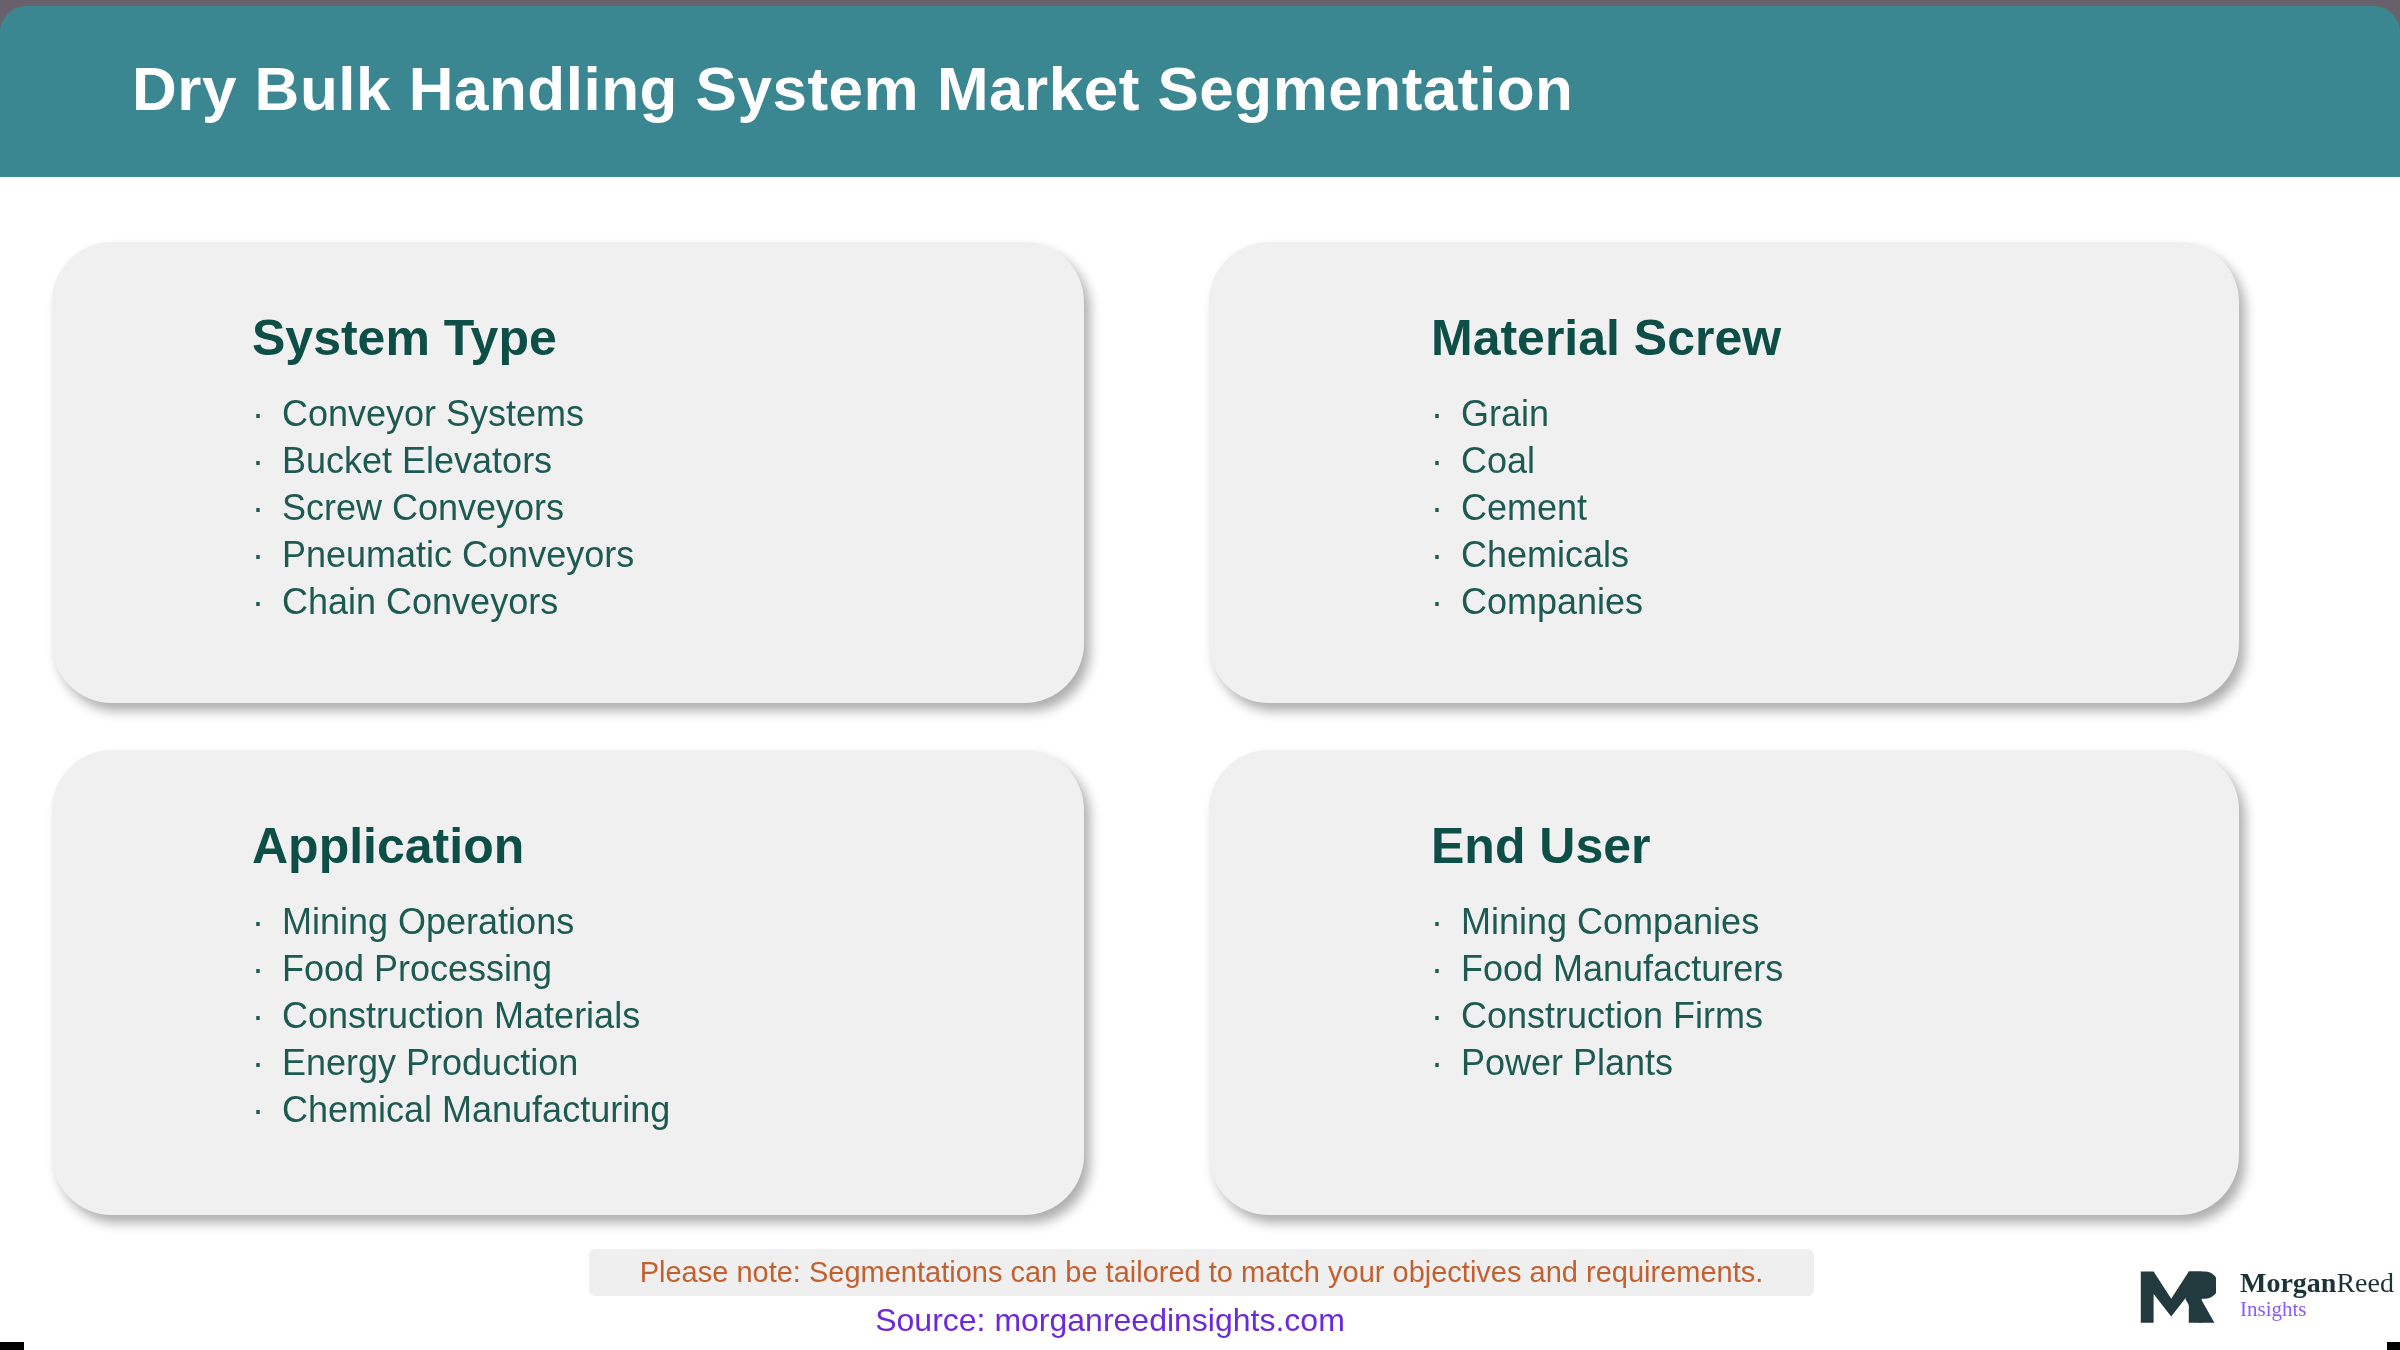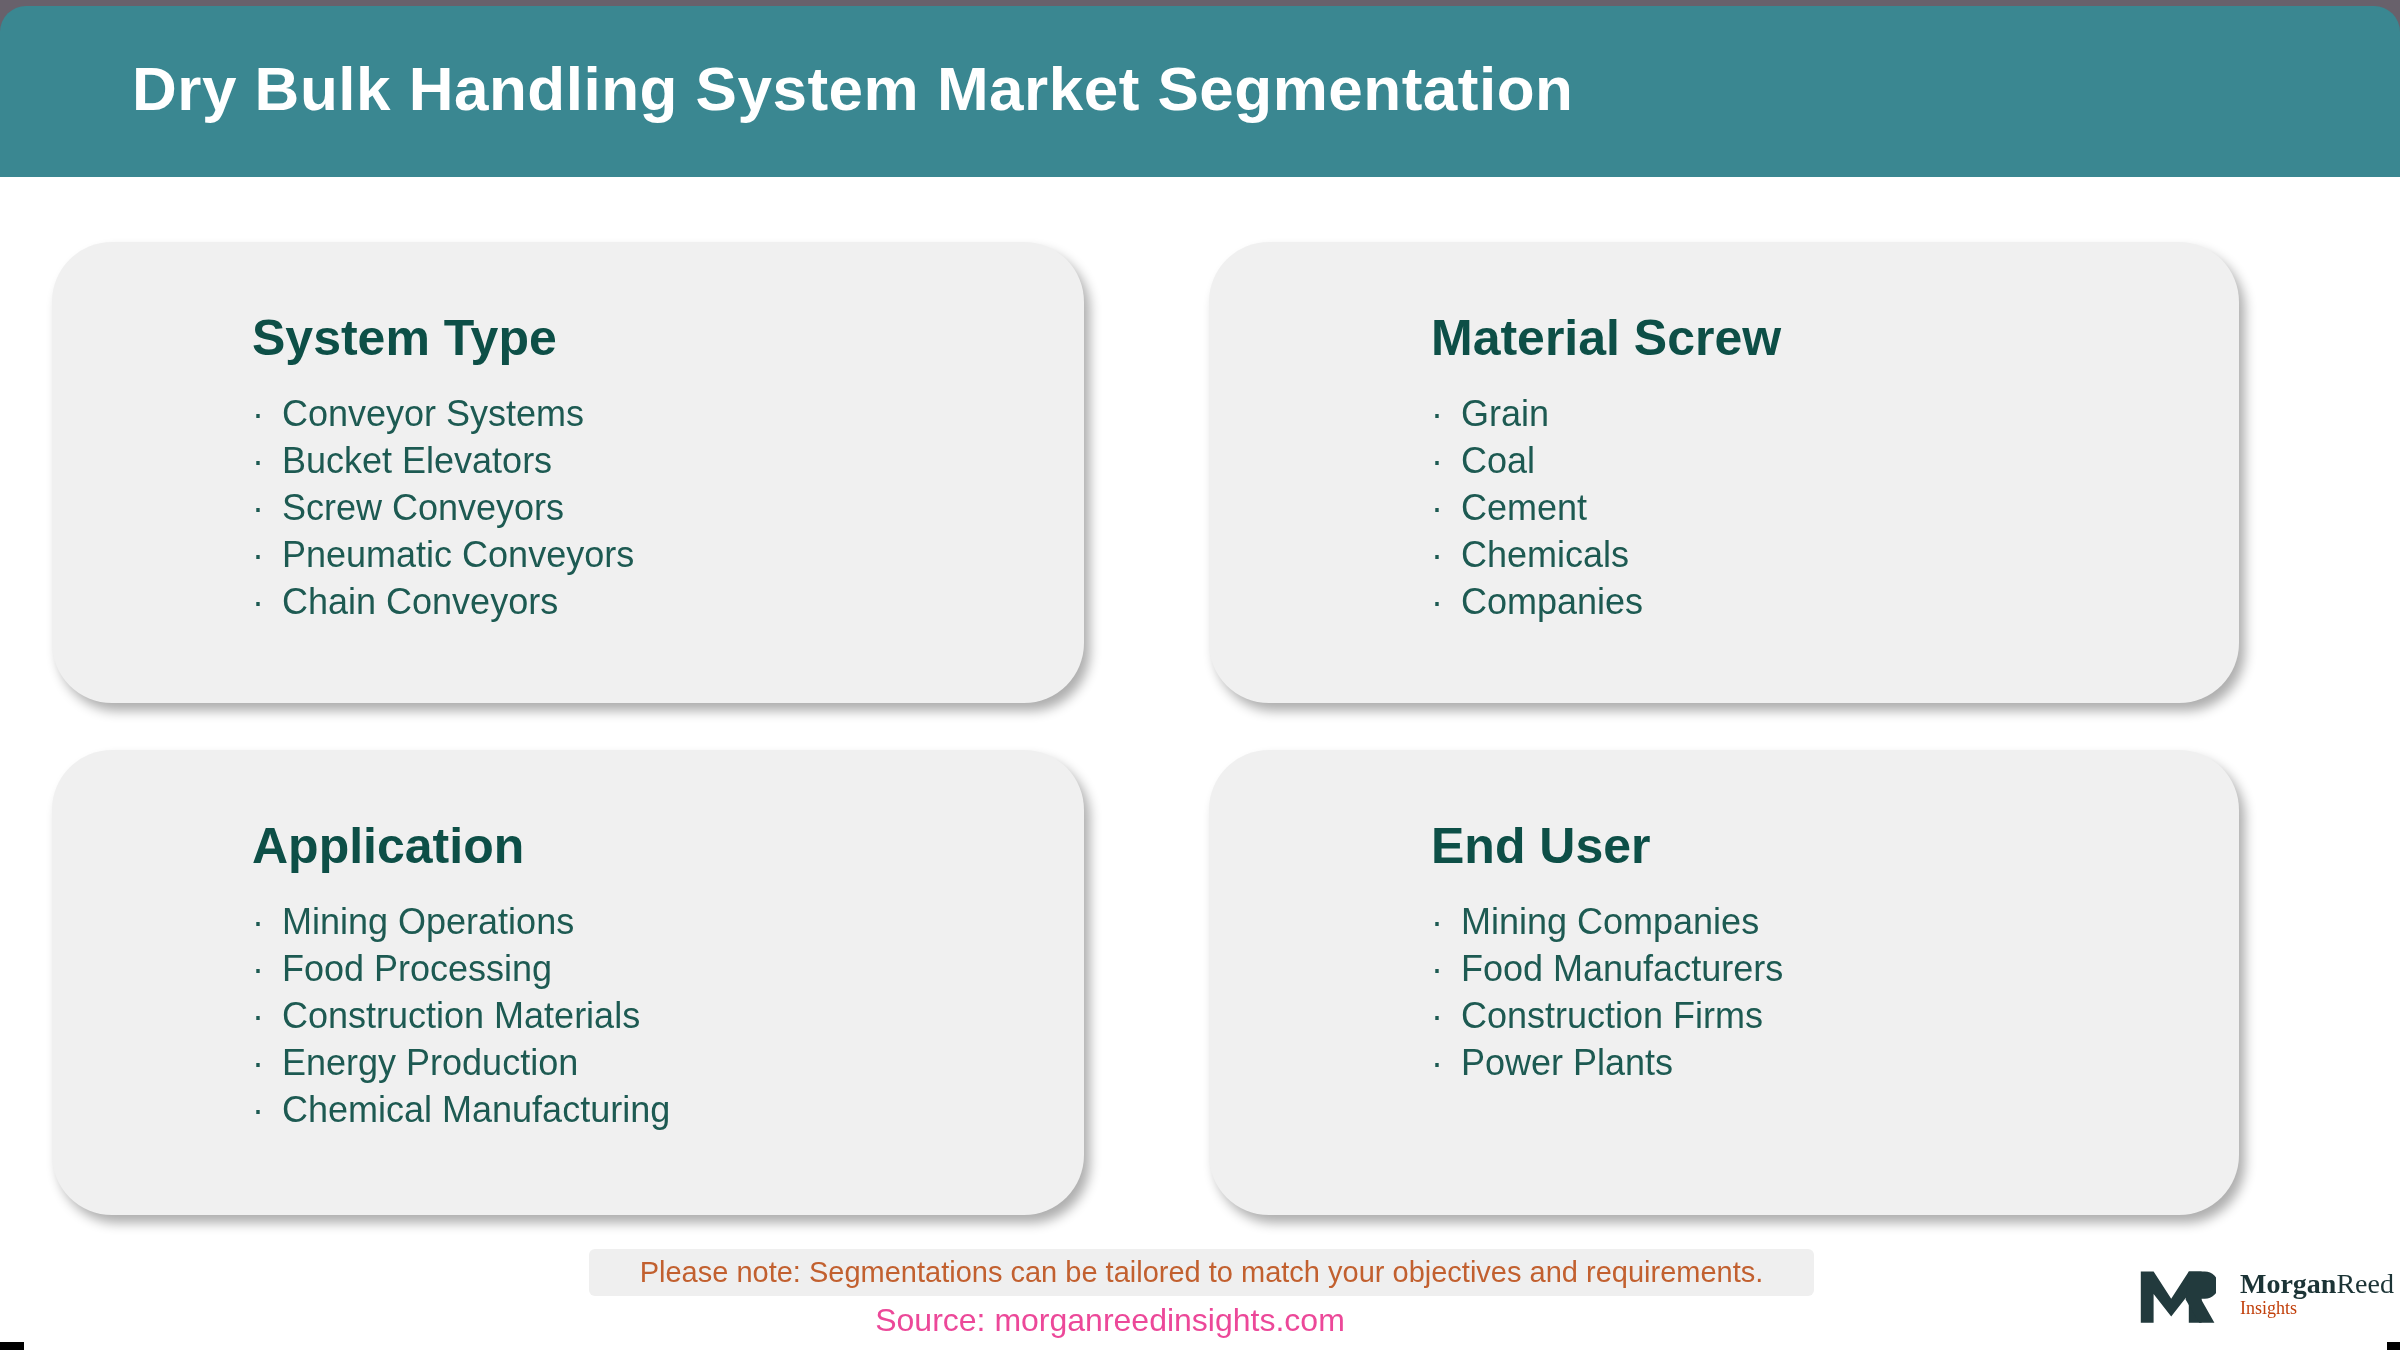"Source: morganreedinsights.com" .source { color: #ec4899 -> #6d28d9 }
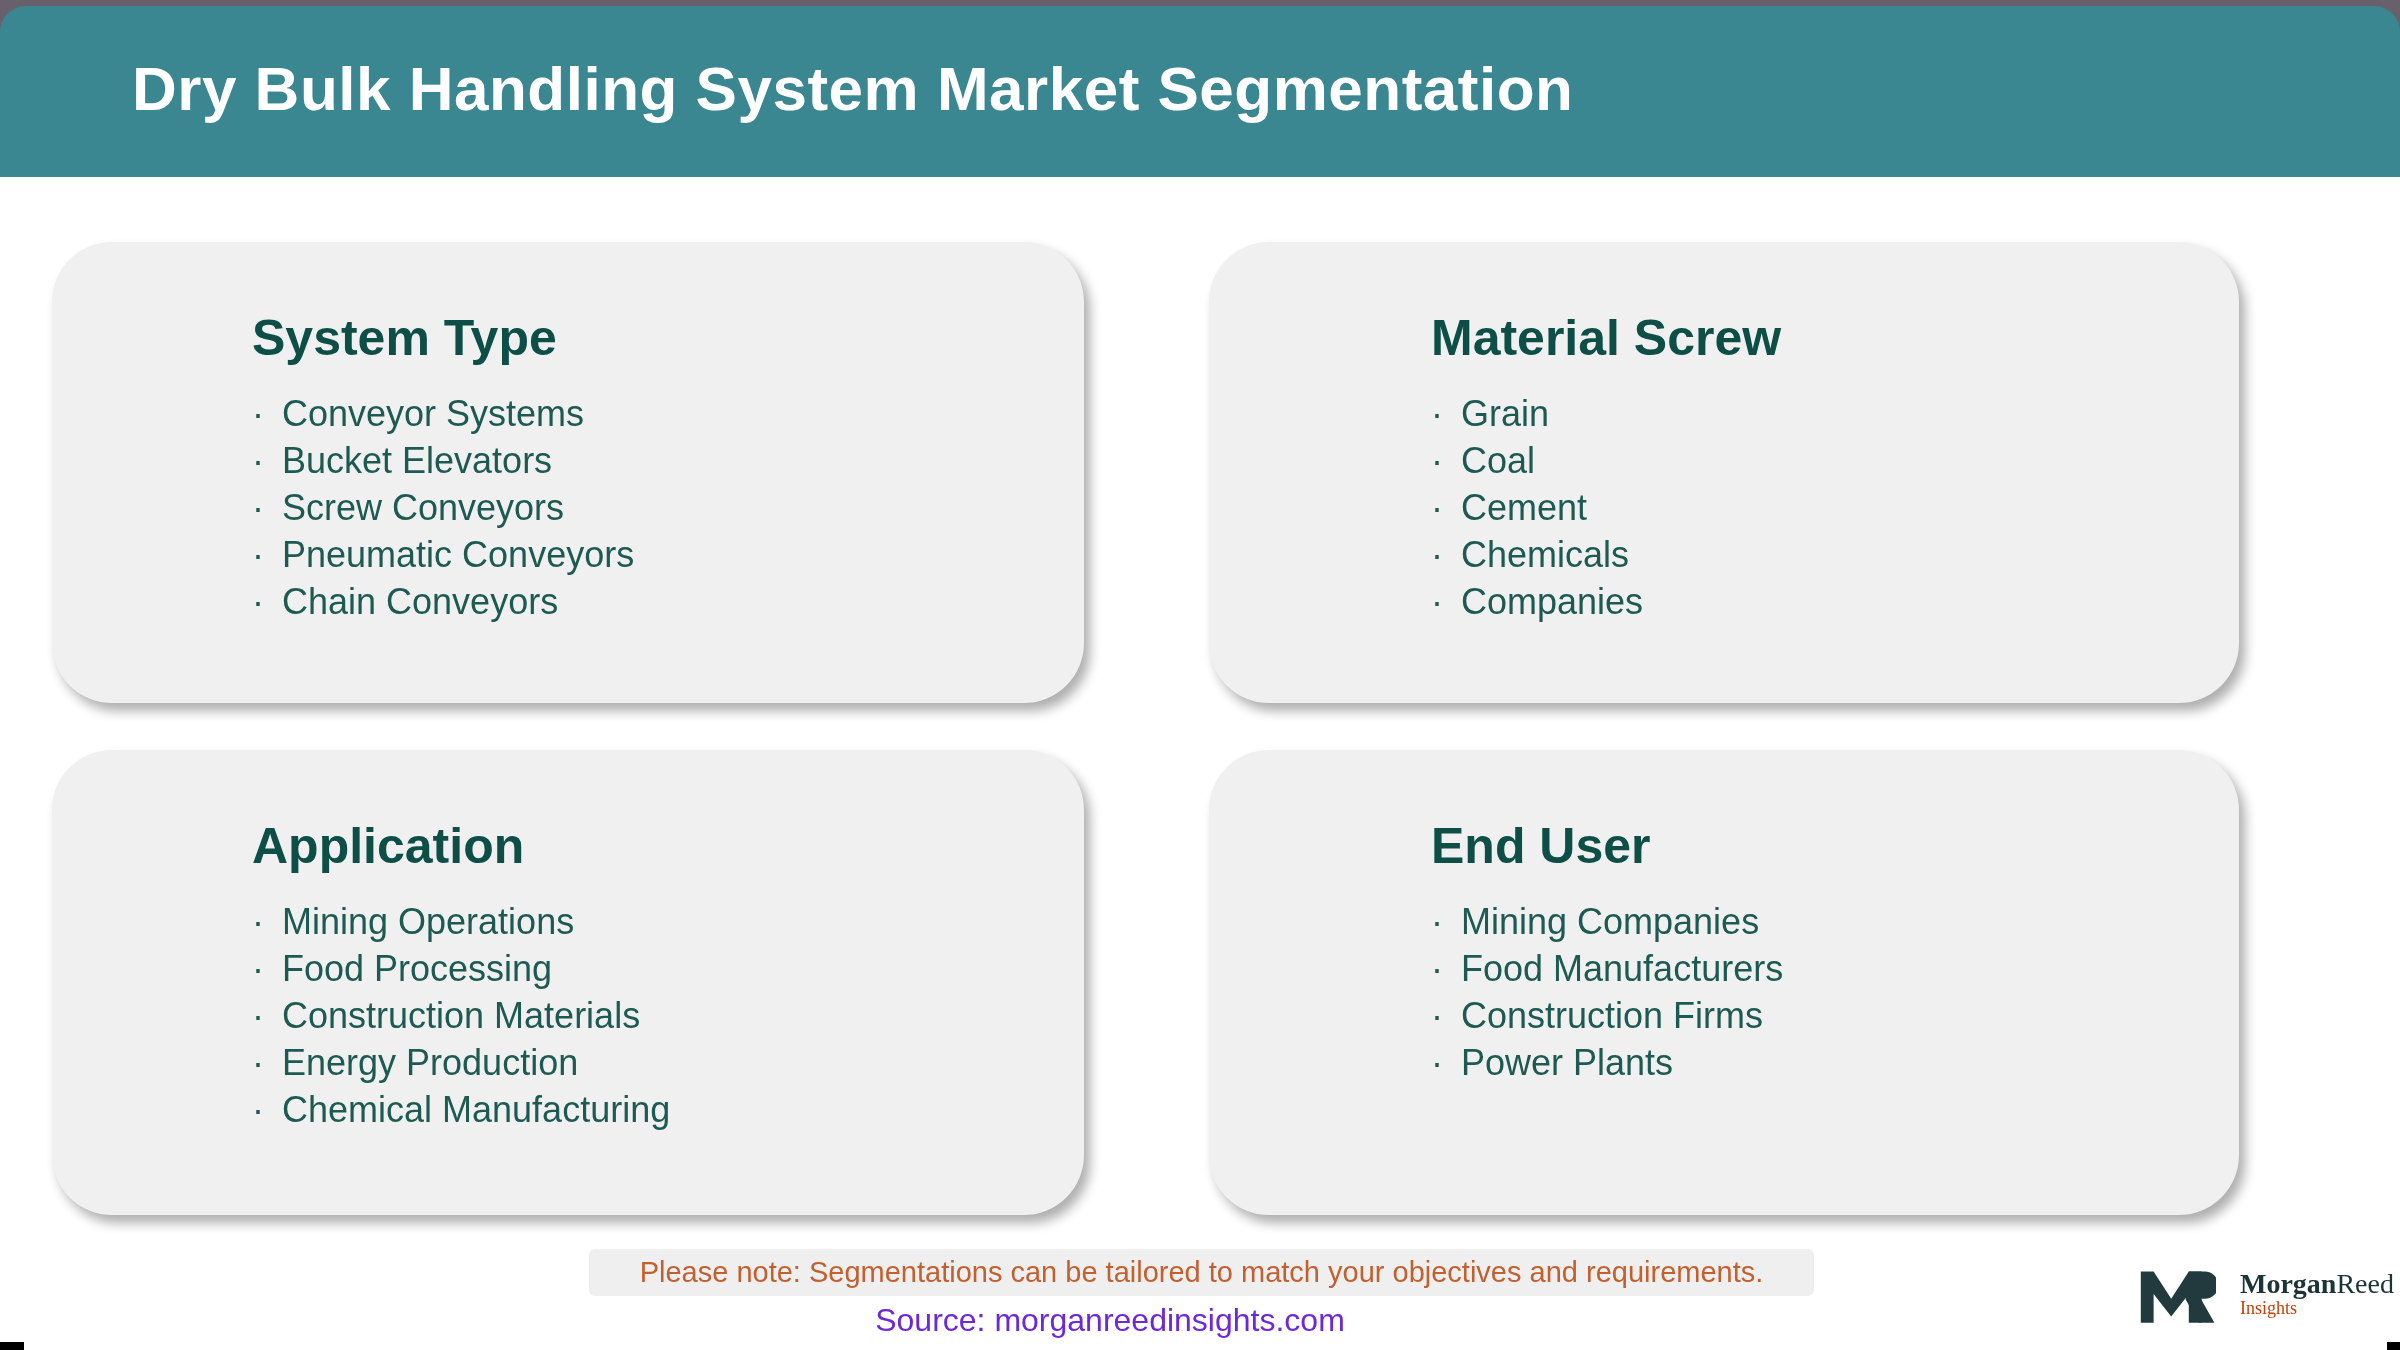"Insights" .brand-sub { color: #c2410c -> #8b5cf6; font-size: 18px -> 21px }
